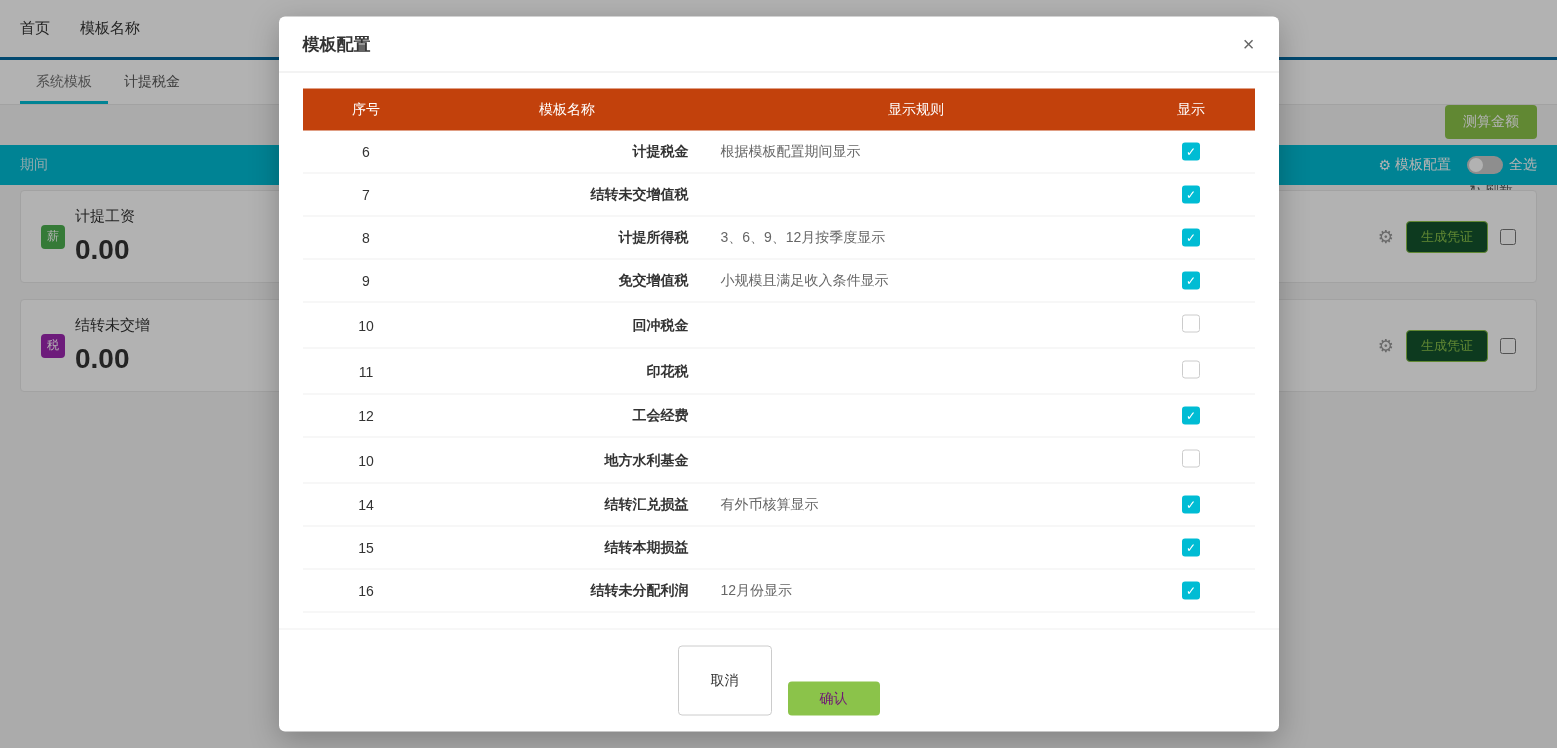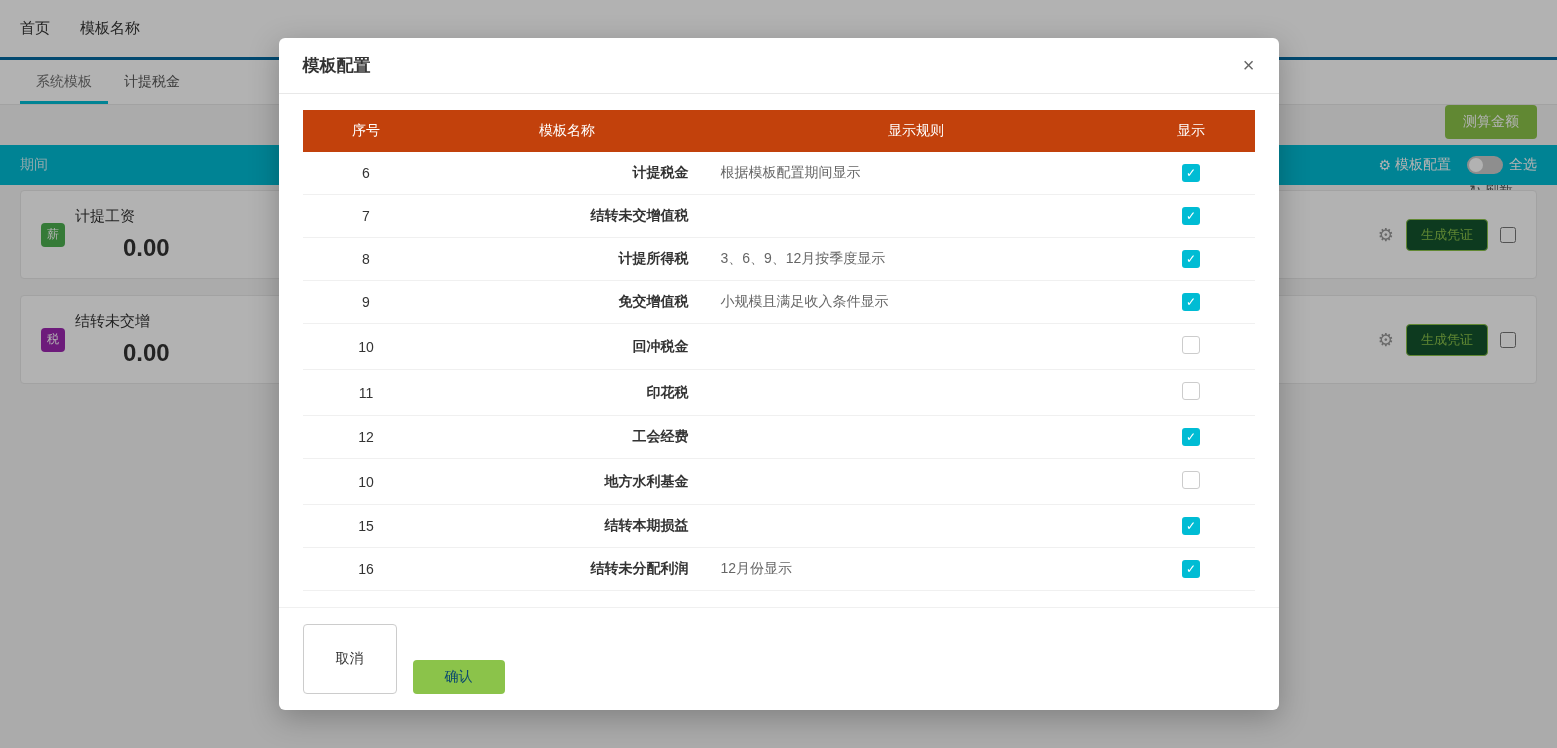"0.00" .card-amount { font-size: 24px -> 28px; margin-left: 48px -> none }
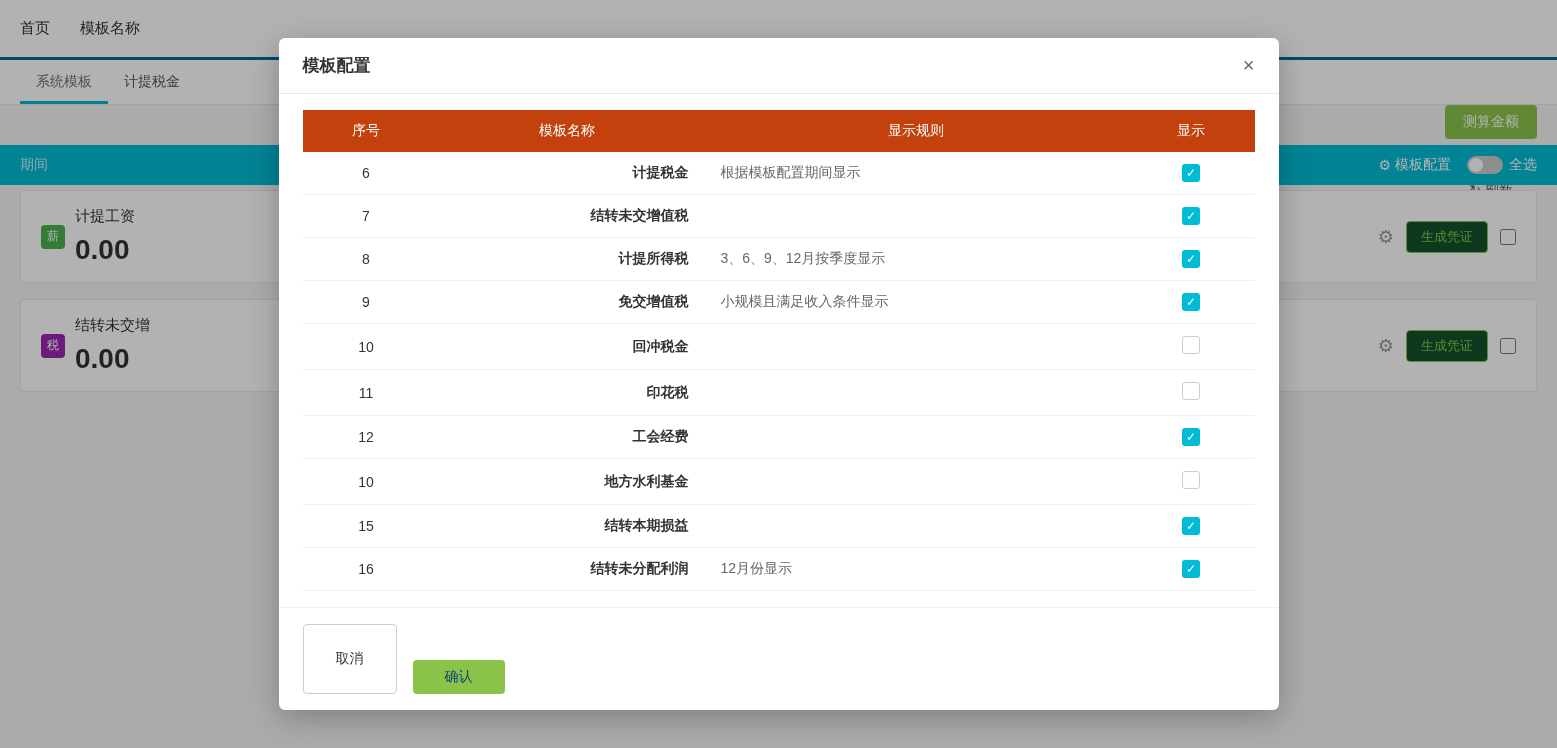"14" tr { html: none -> <tr> <td>14</td> <td>结转汇兑损益</td> <td>有外币核算显示</td> <td><div>✓</div></td> </tr> }
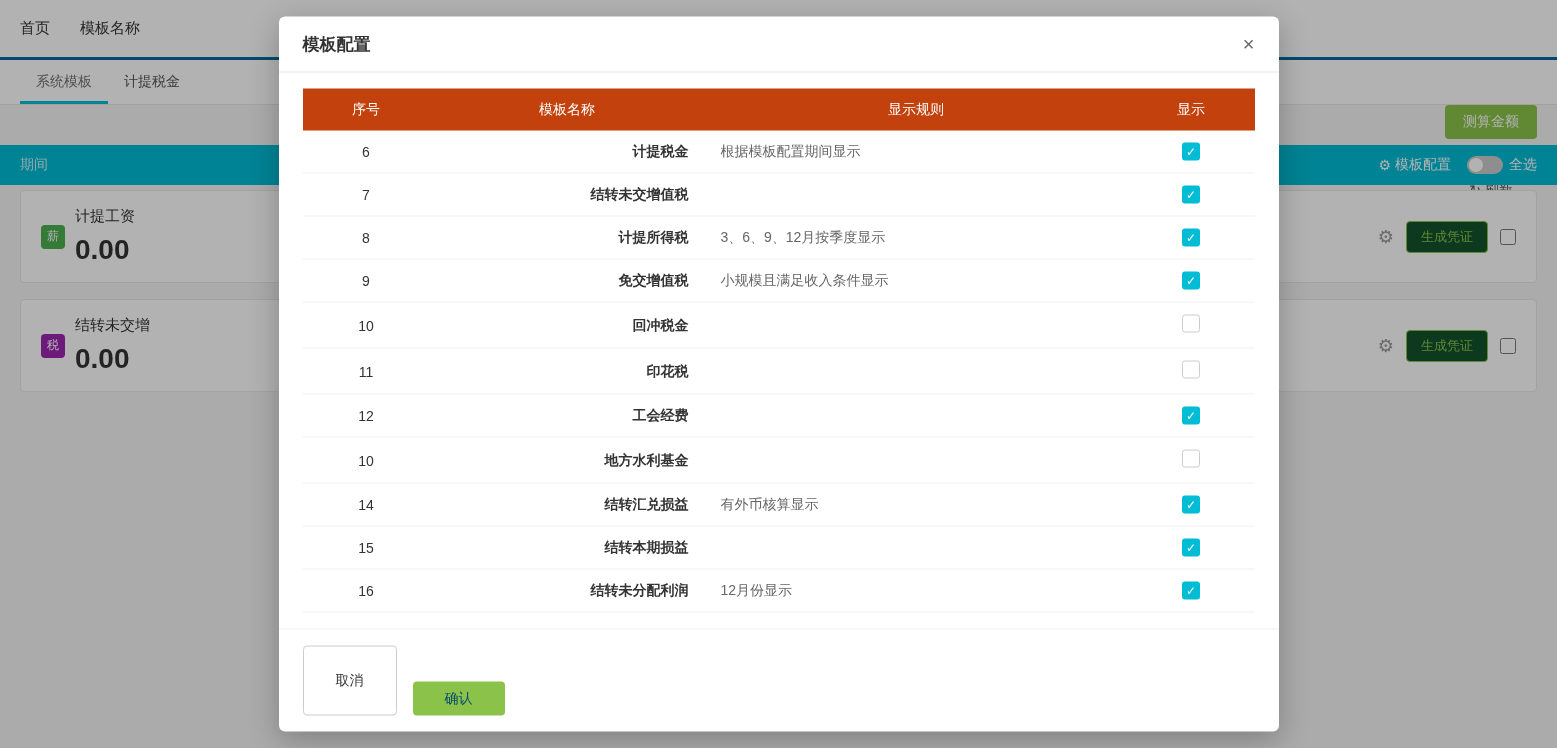"取消" .dialog-footer { justify-content: none -> center }
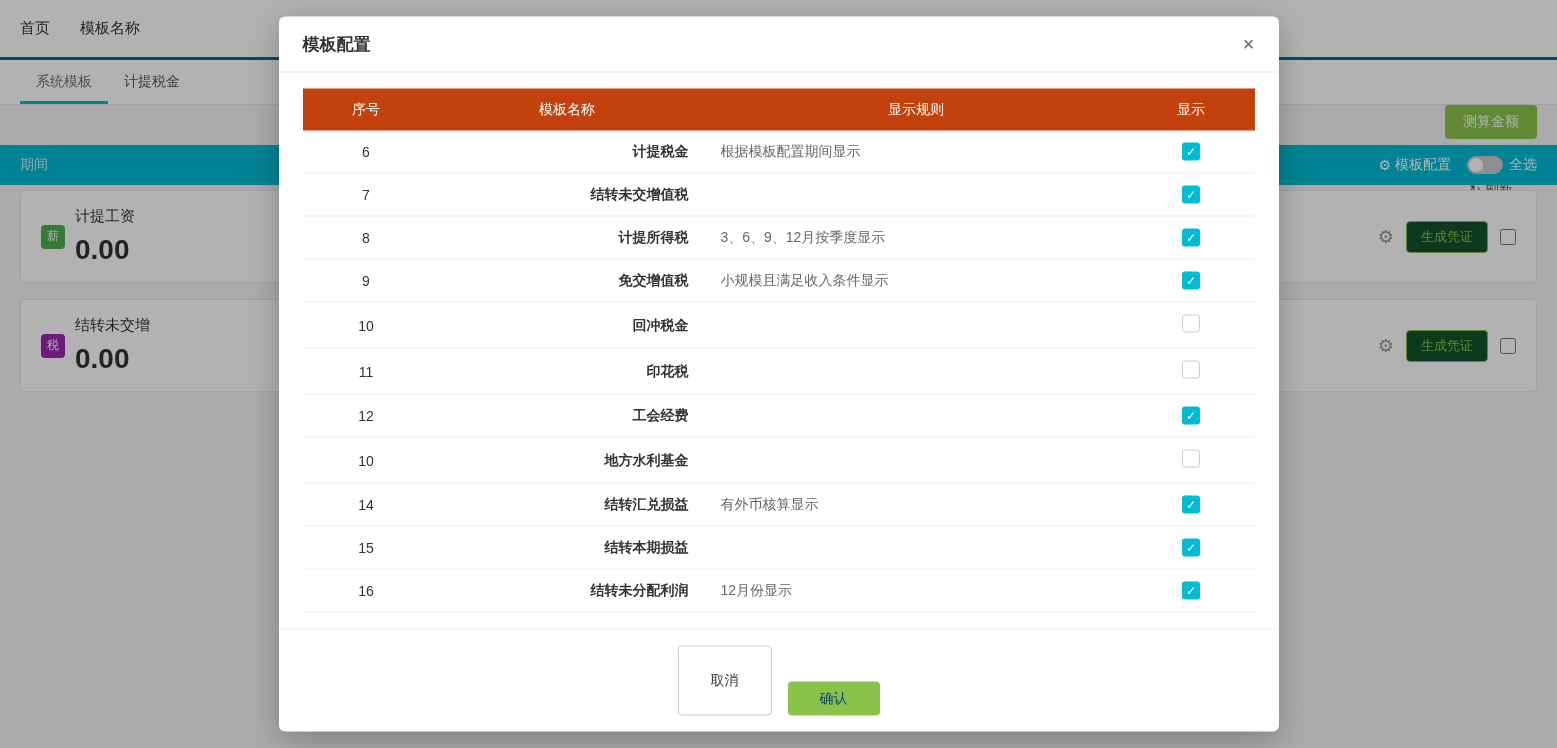"确认" .btn-confirm { color: #0c4a6e -> #701a75 }
